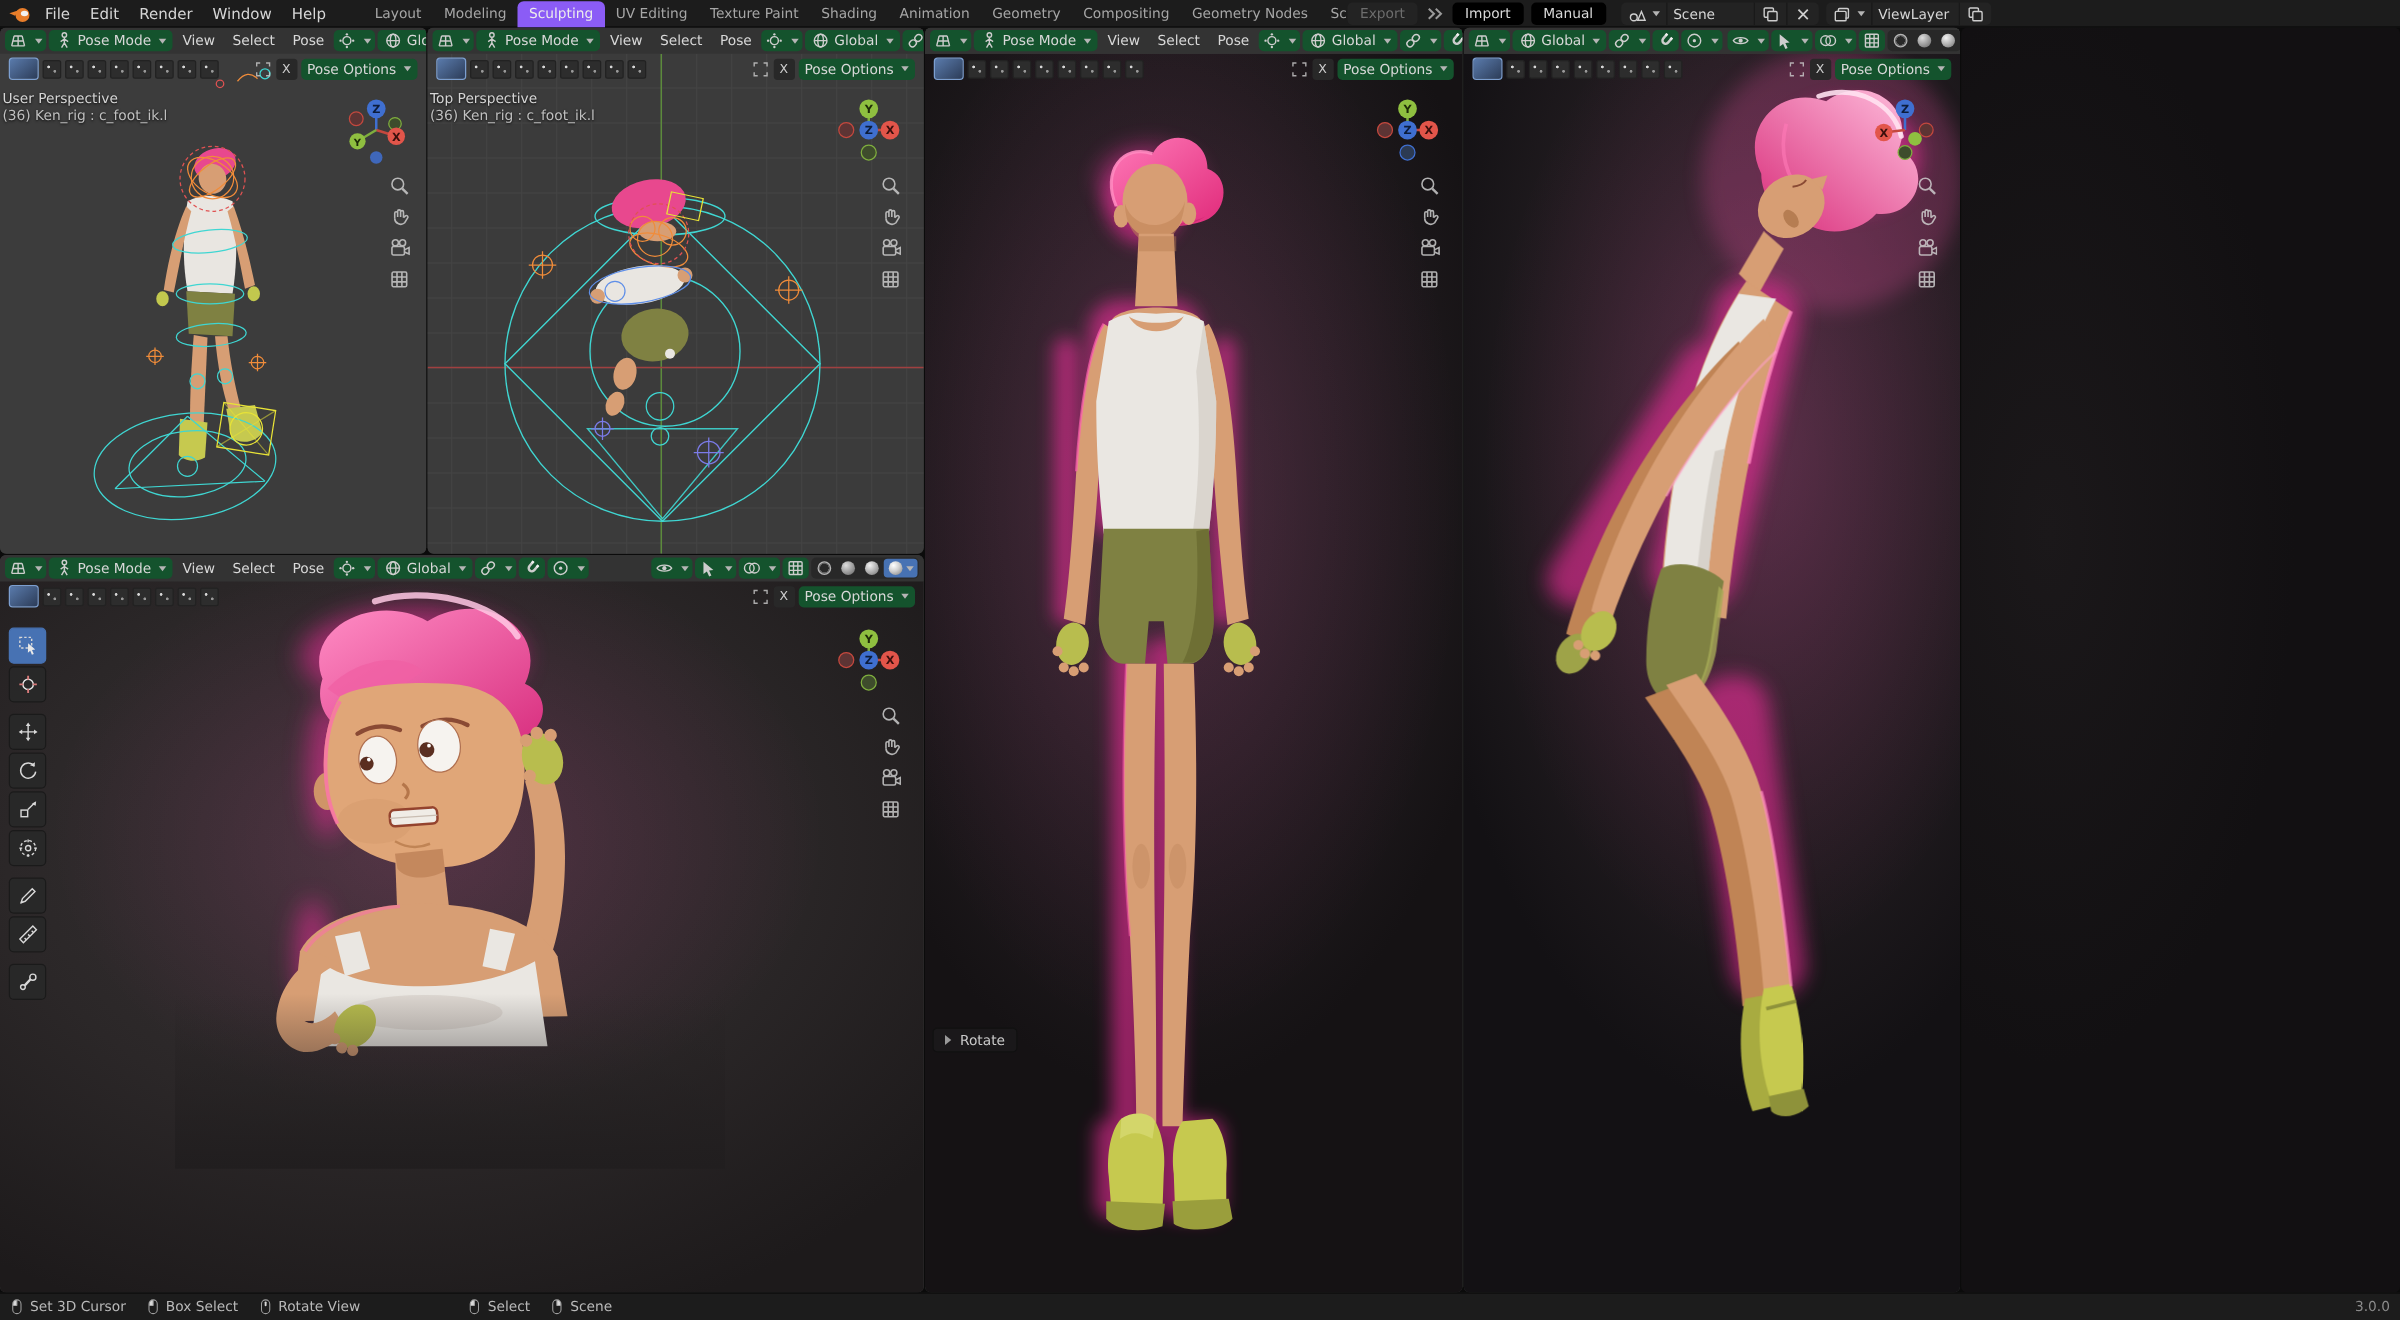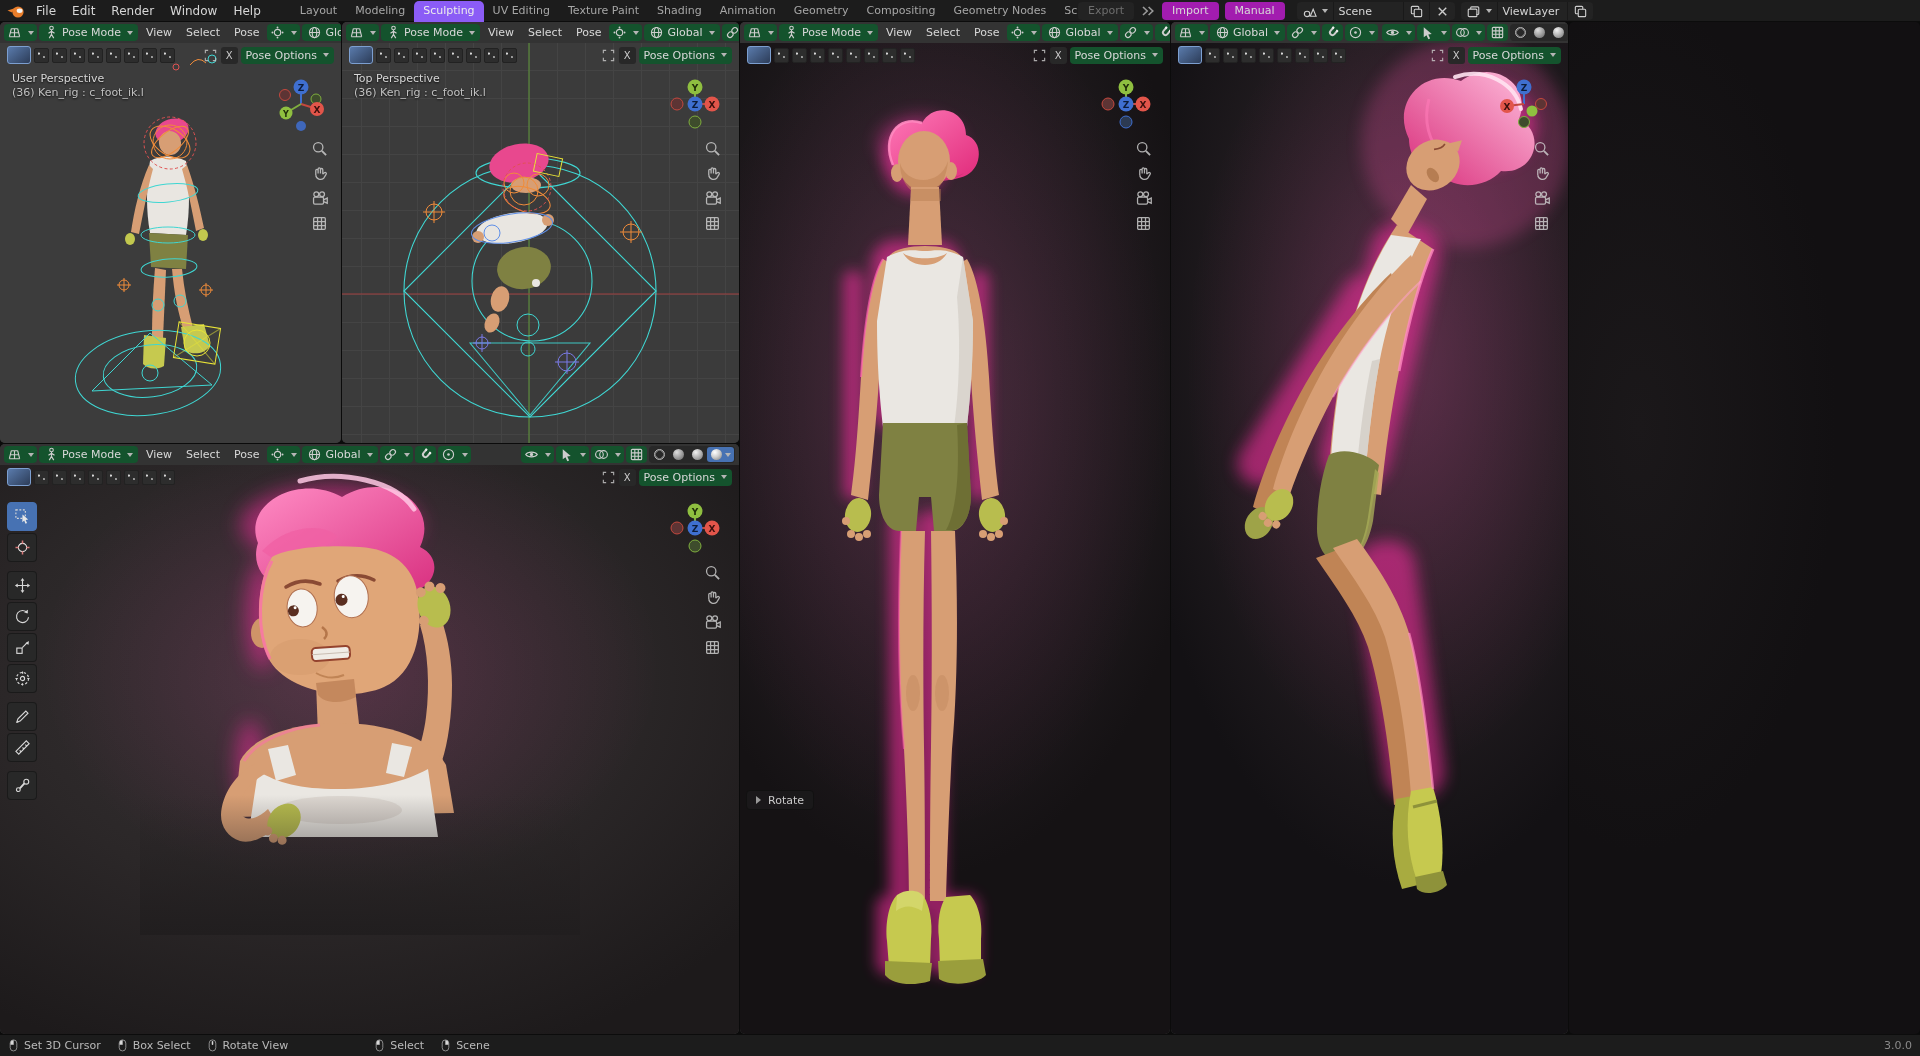"Import" .tbtn { background: #a21caf -> #000000 }
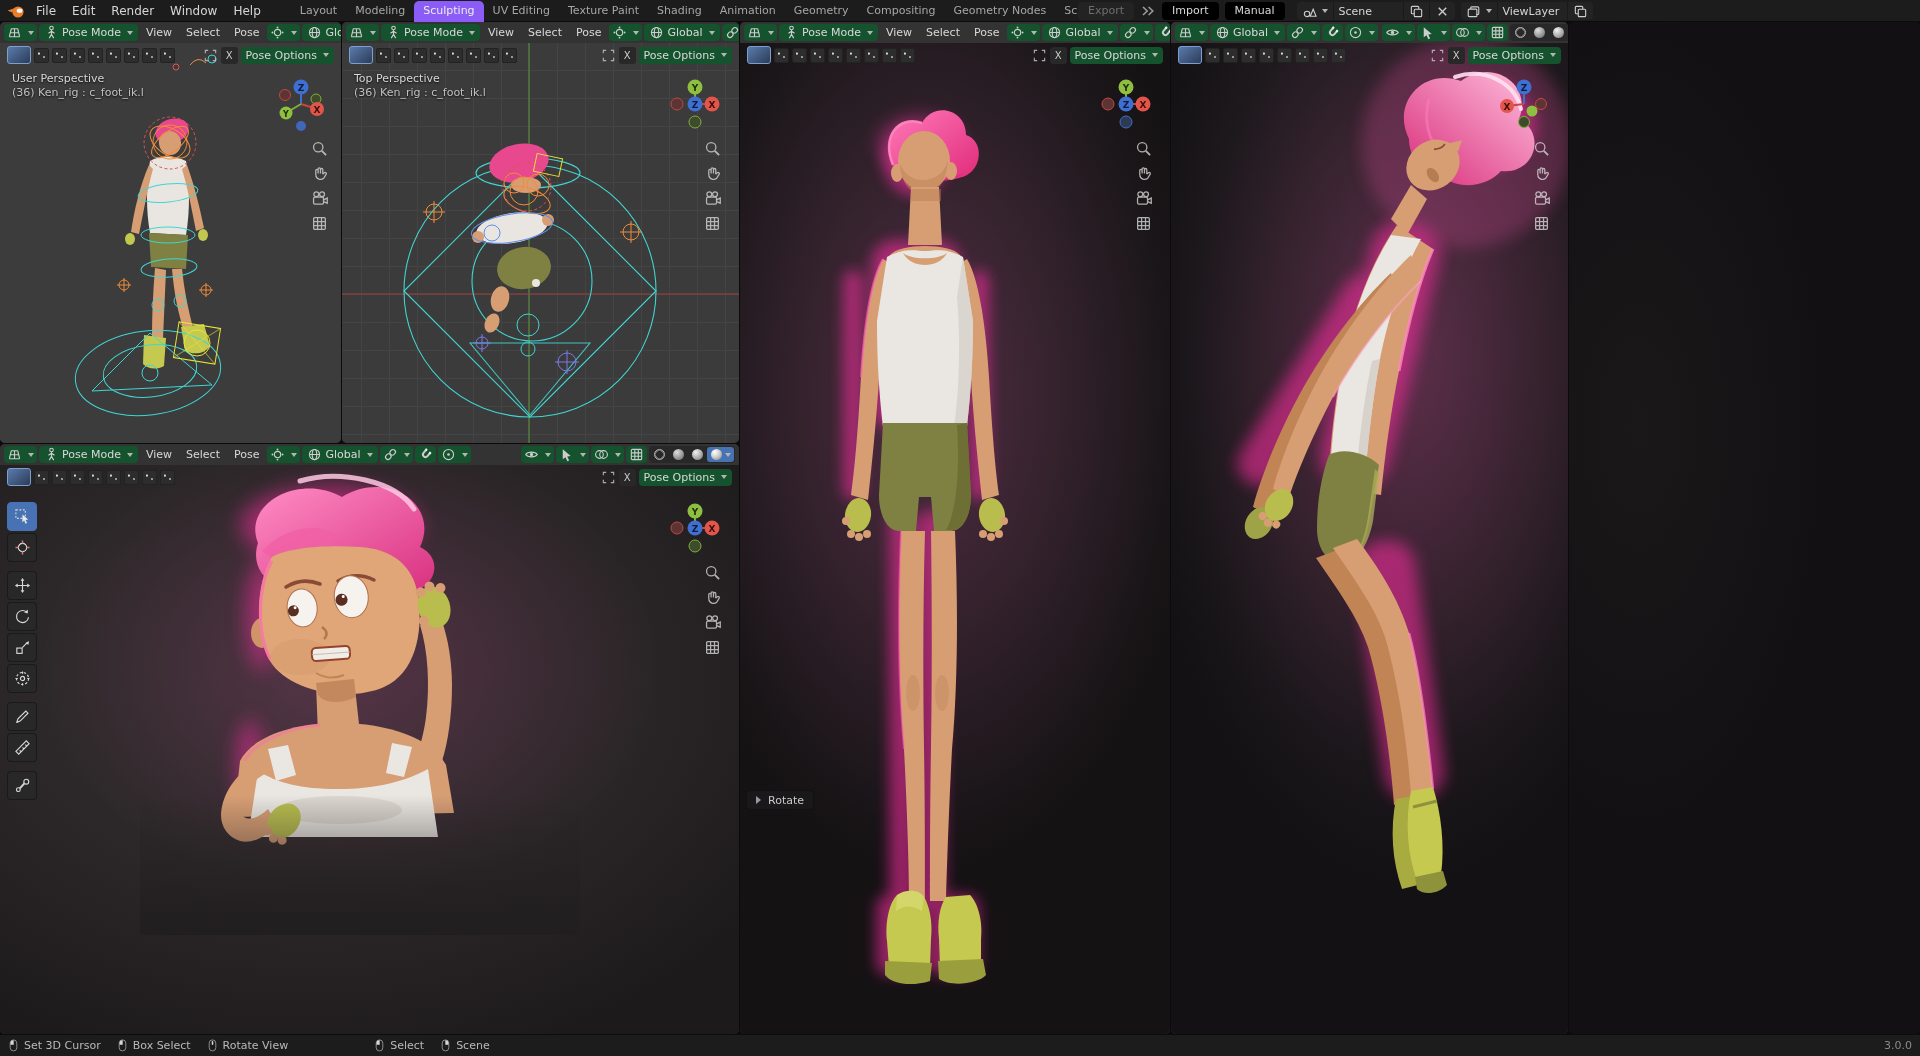"User Perspective" .vp-label { left: 12px -> 2px }
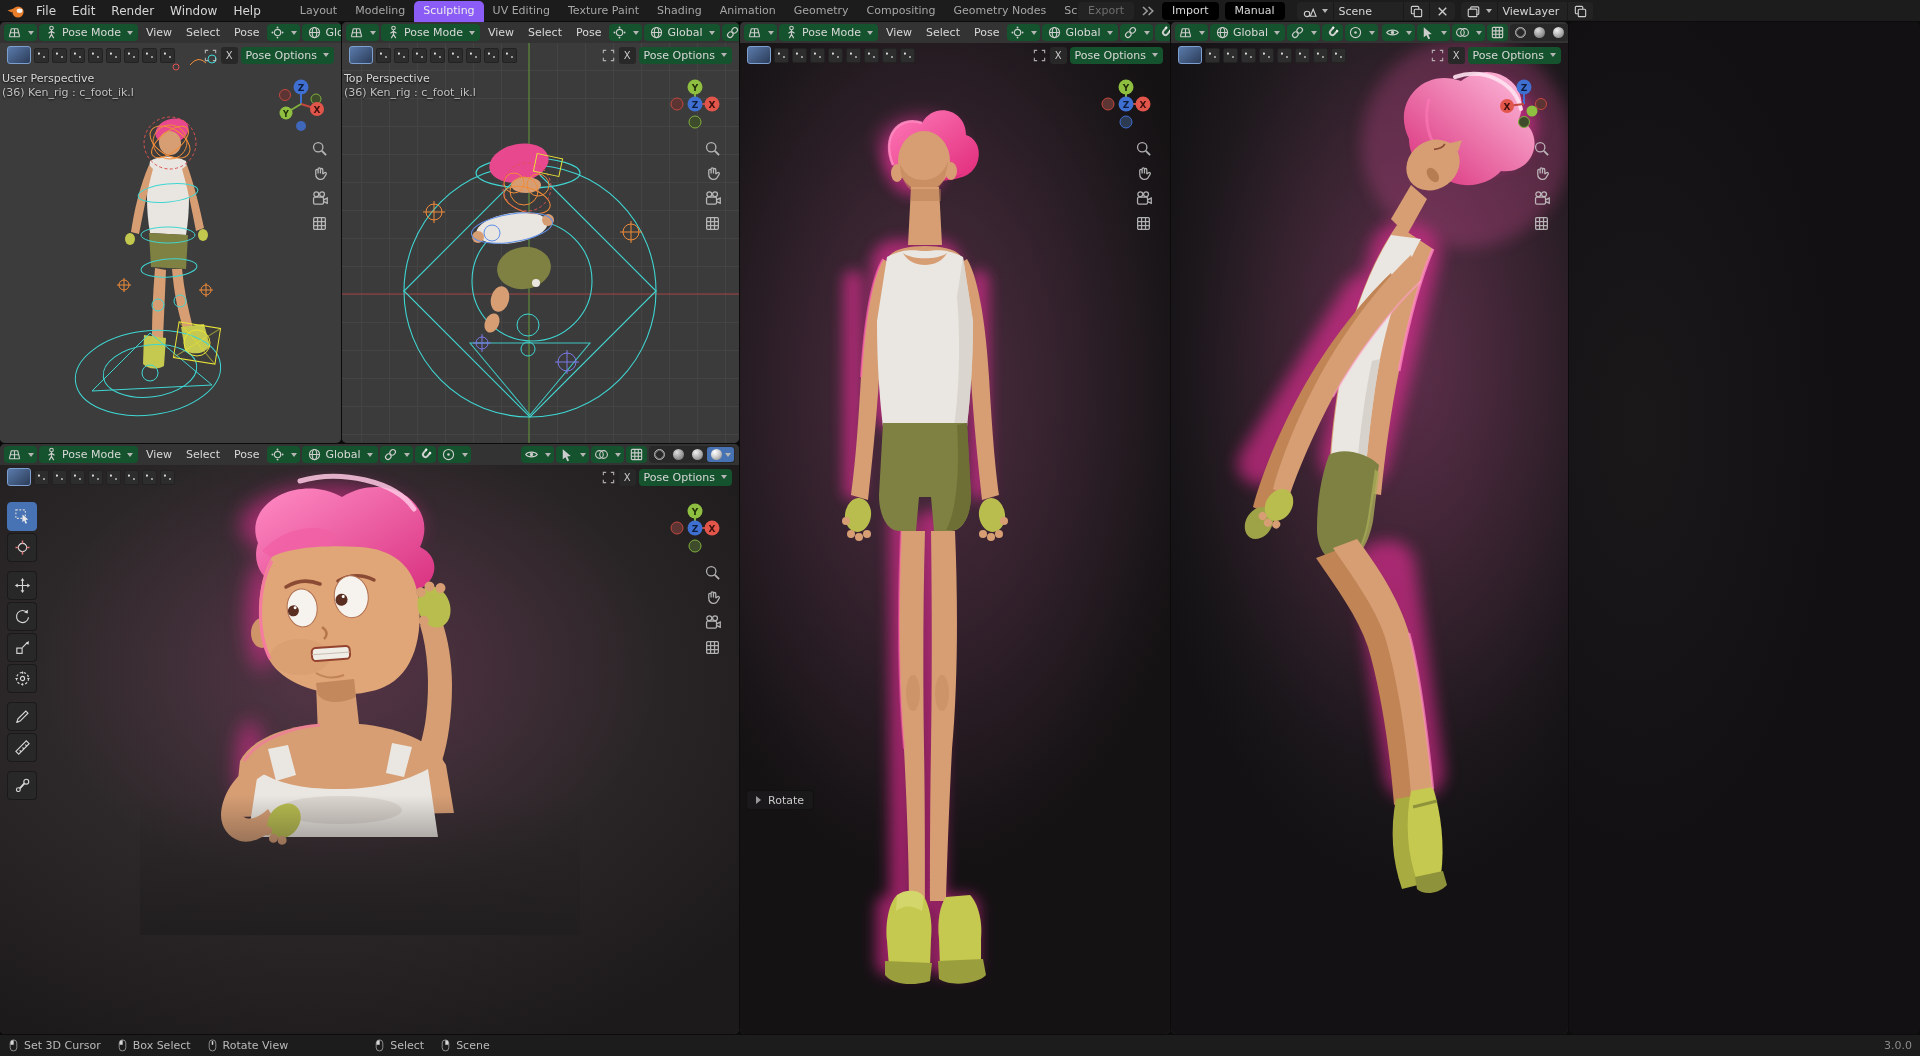"Rotate" div.opanel { top: 768px -> 800px }
